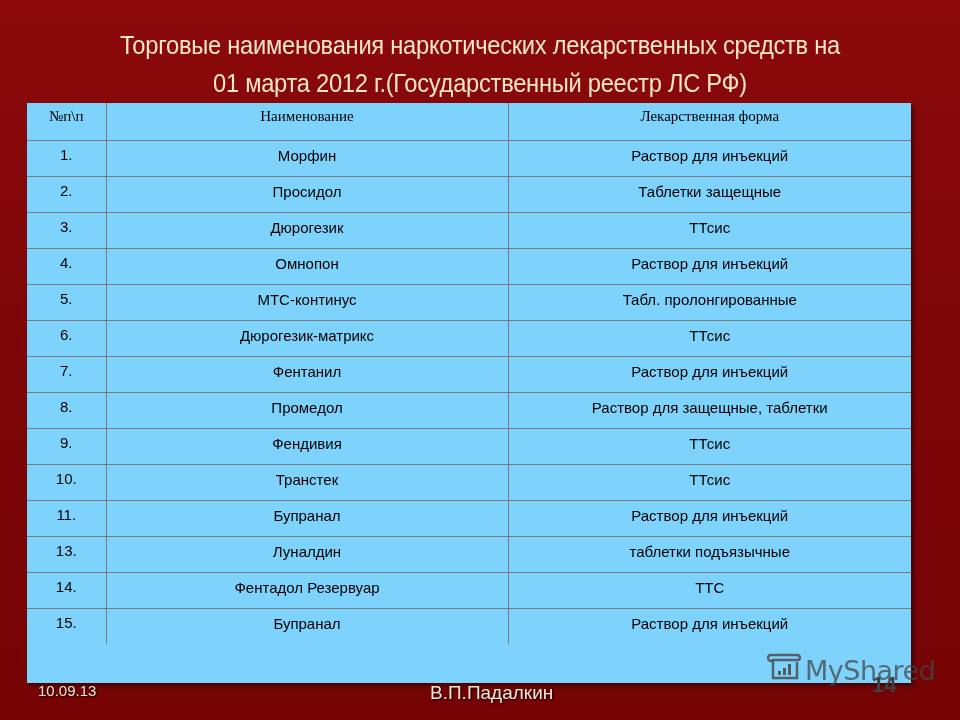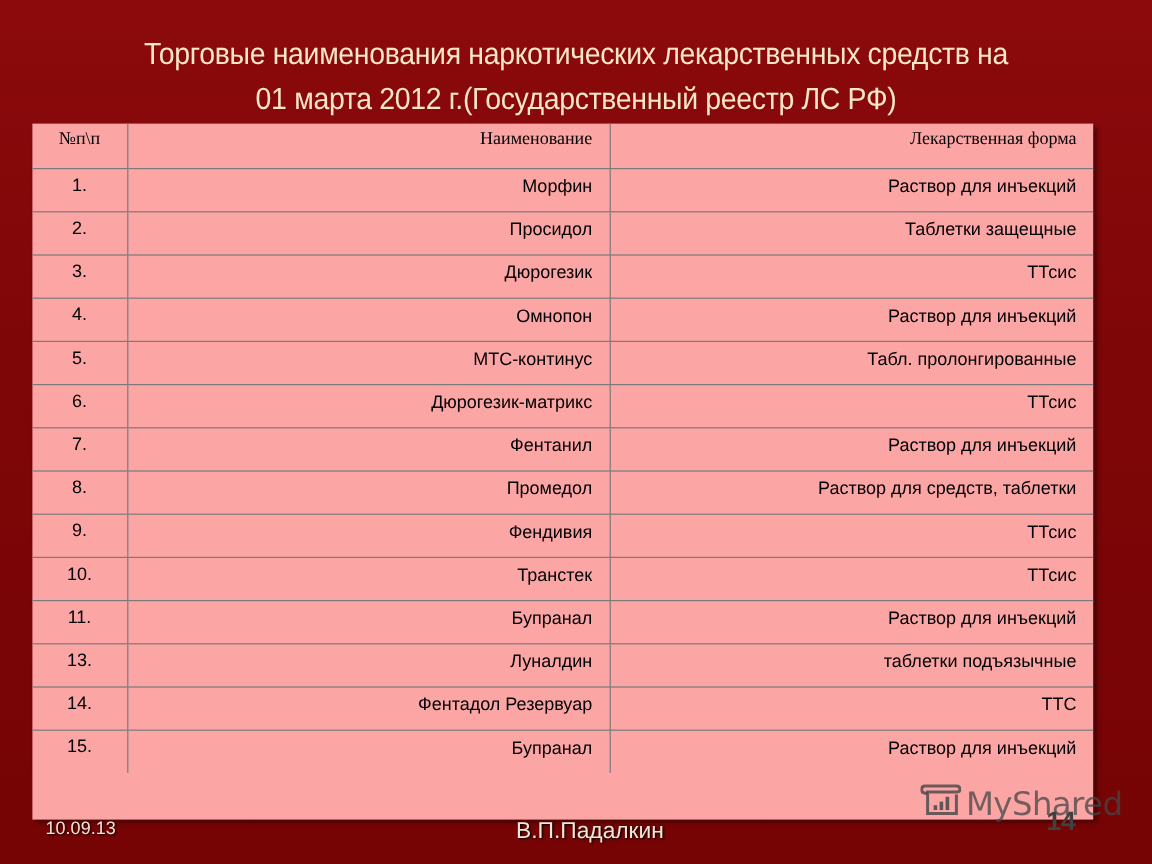"№п\п" .table-wrap { background: #fca5a5 -> #7dd3fc }
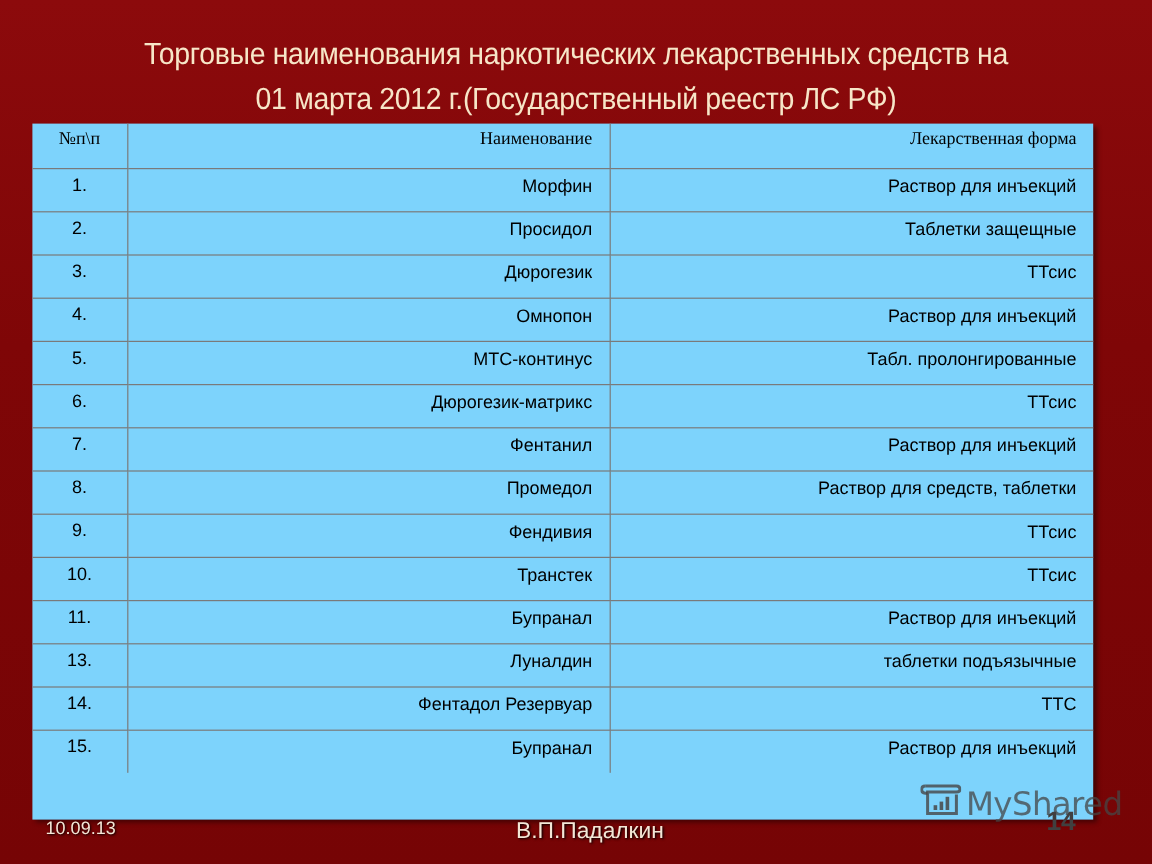"Наименование" td, th { text-align: right -> center }
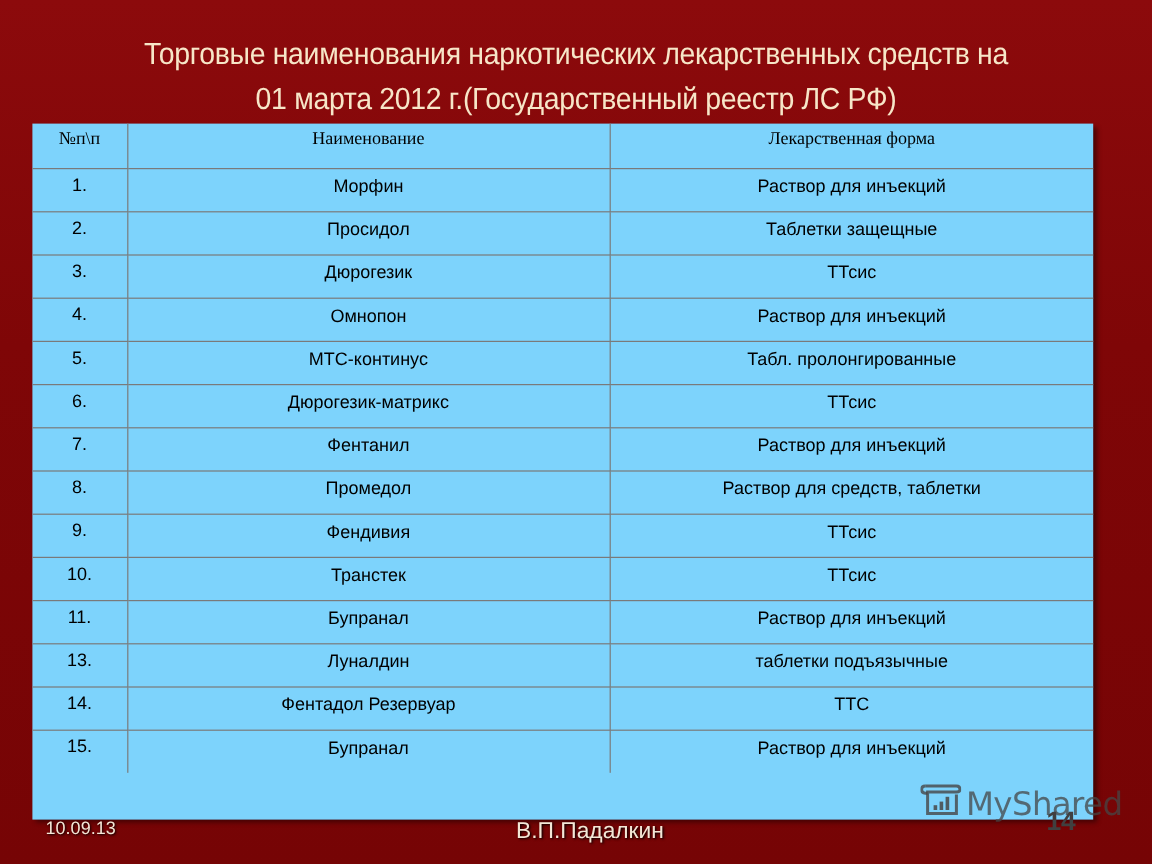"Раствор для средств, таблетки" td.col-form { text: средств -> защещные }
